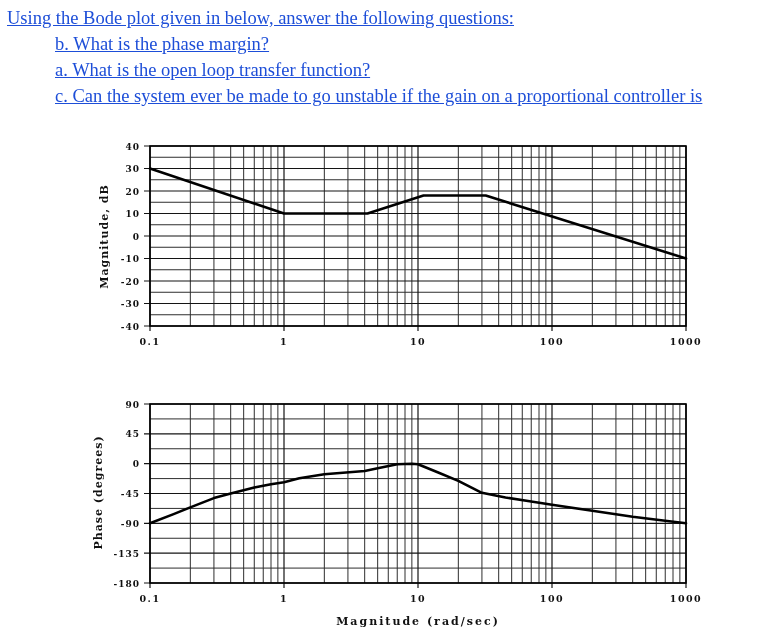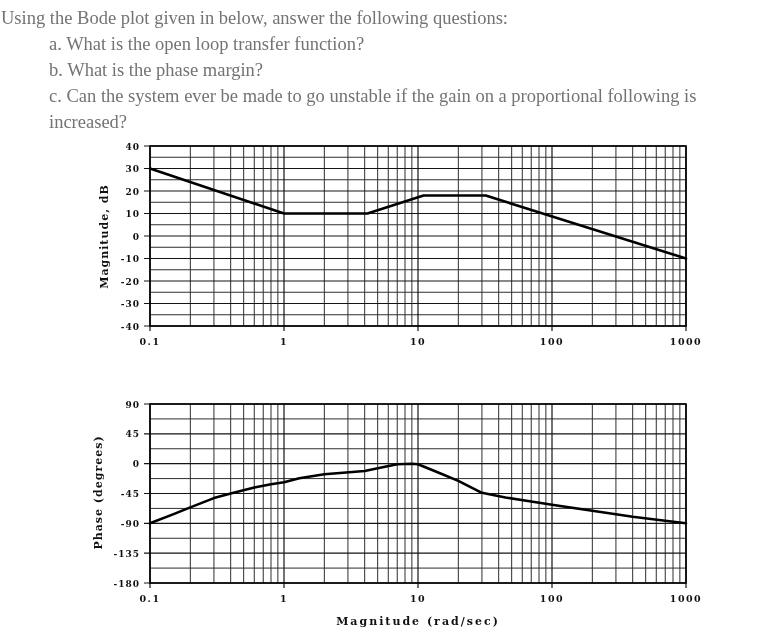"Using the Bode plot given" .question { color: #737373 -> #1d4ed8; left: 1px -> 7px; text-decoration: none -> underline }
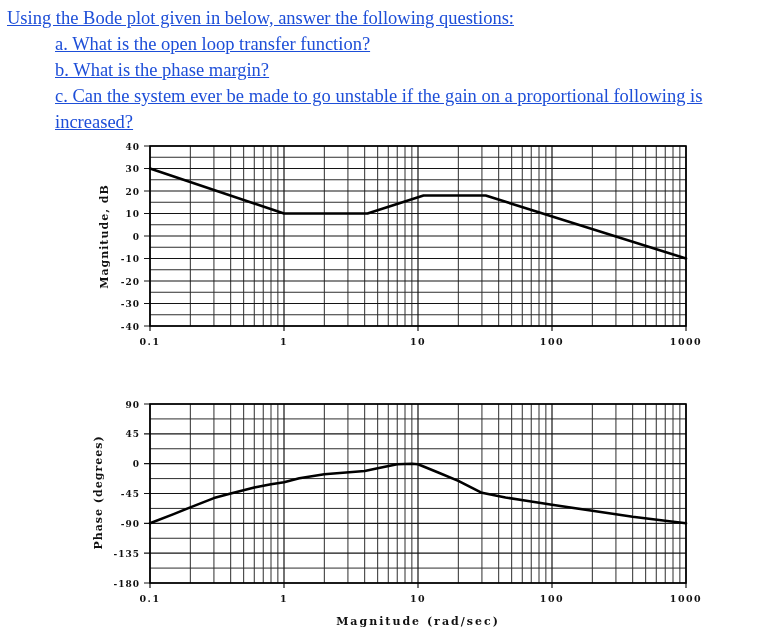"a. What is the open" div.q-indent { order: before "b. What is the phase" -> after "b. What is the phase" }
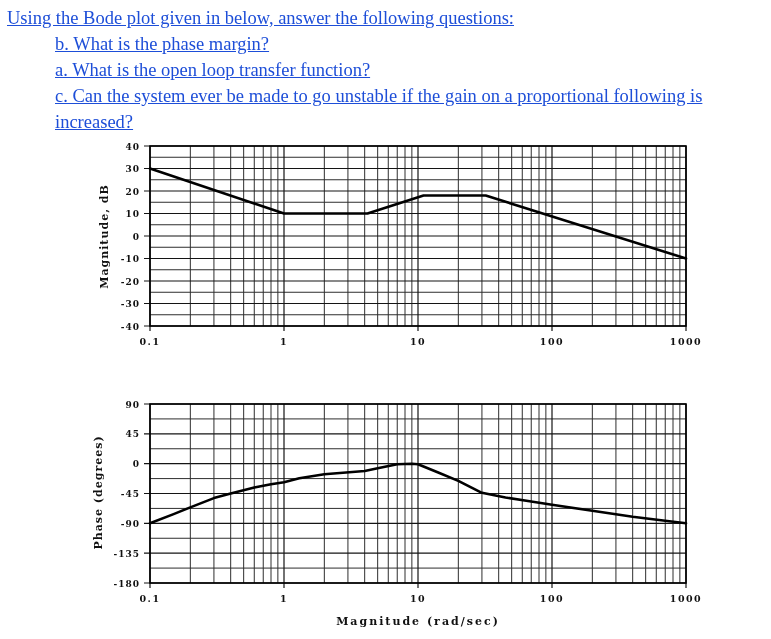"c. Can the system ever" div.q-indent { text: following -> controller }
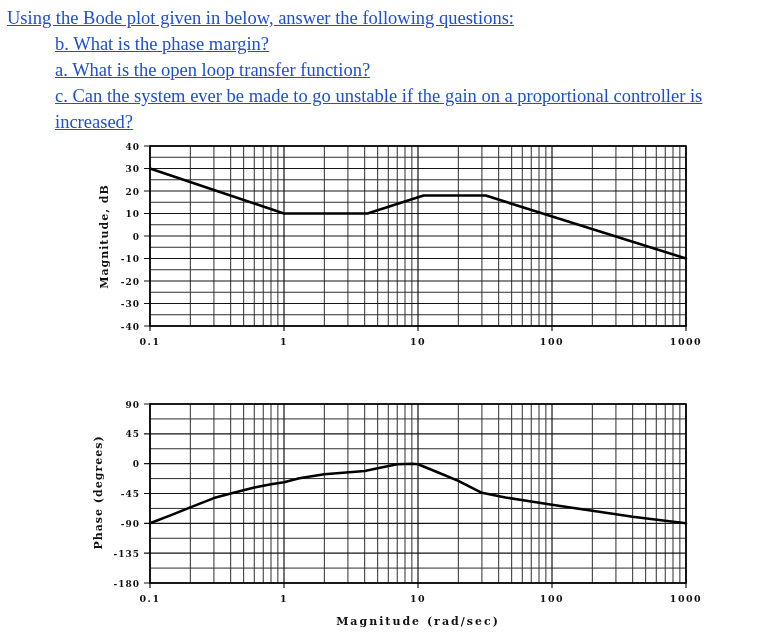"increased?" div.q-indent { html: <div>increased?</div> -> none }
